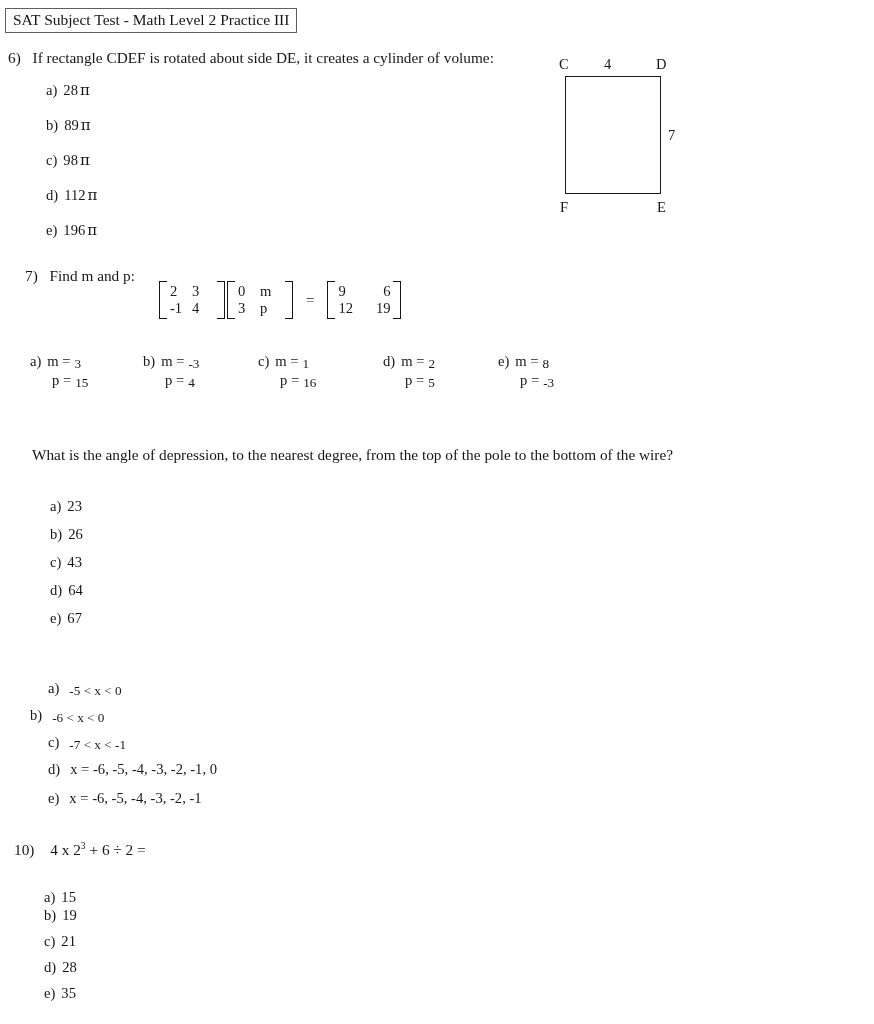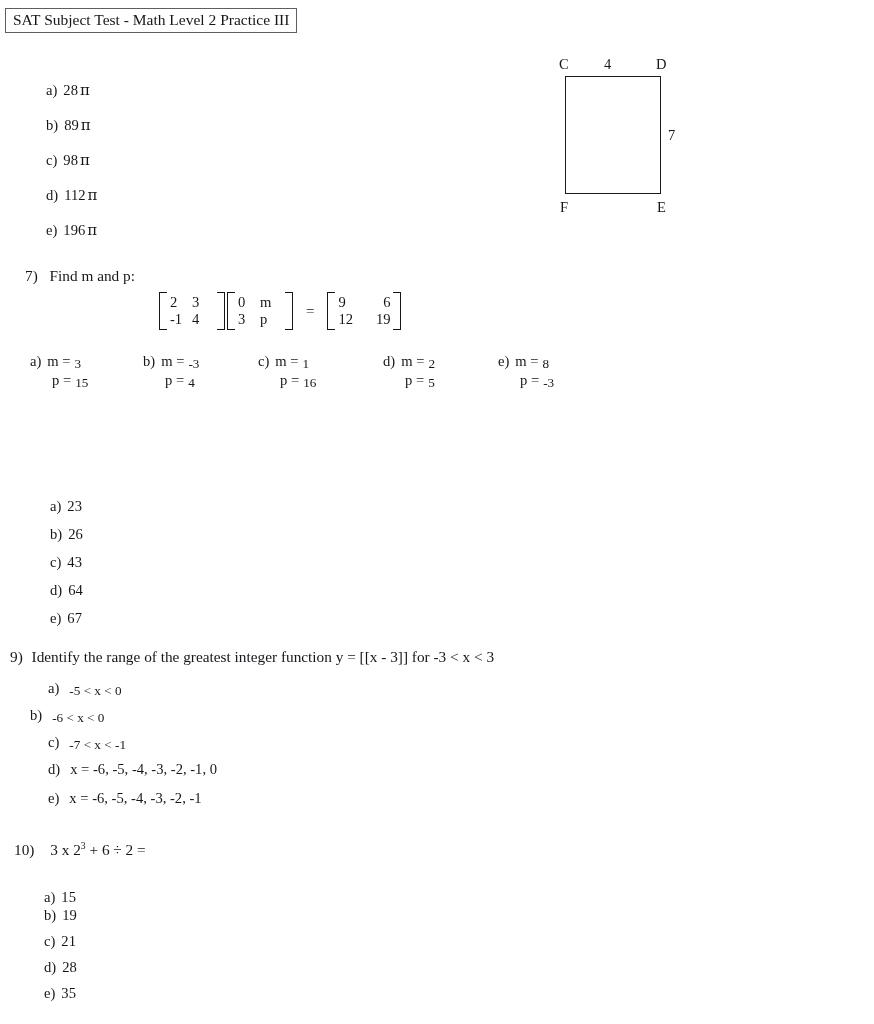"6) If rectangle CDEF is" div.question { html: none -> <div> <div> <span>6)</span> <span>If rectangle CDEF is rotated about side DE, it creates a cylinder of volume:</span> </div> </div> }
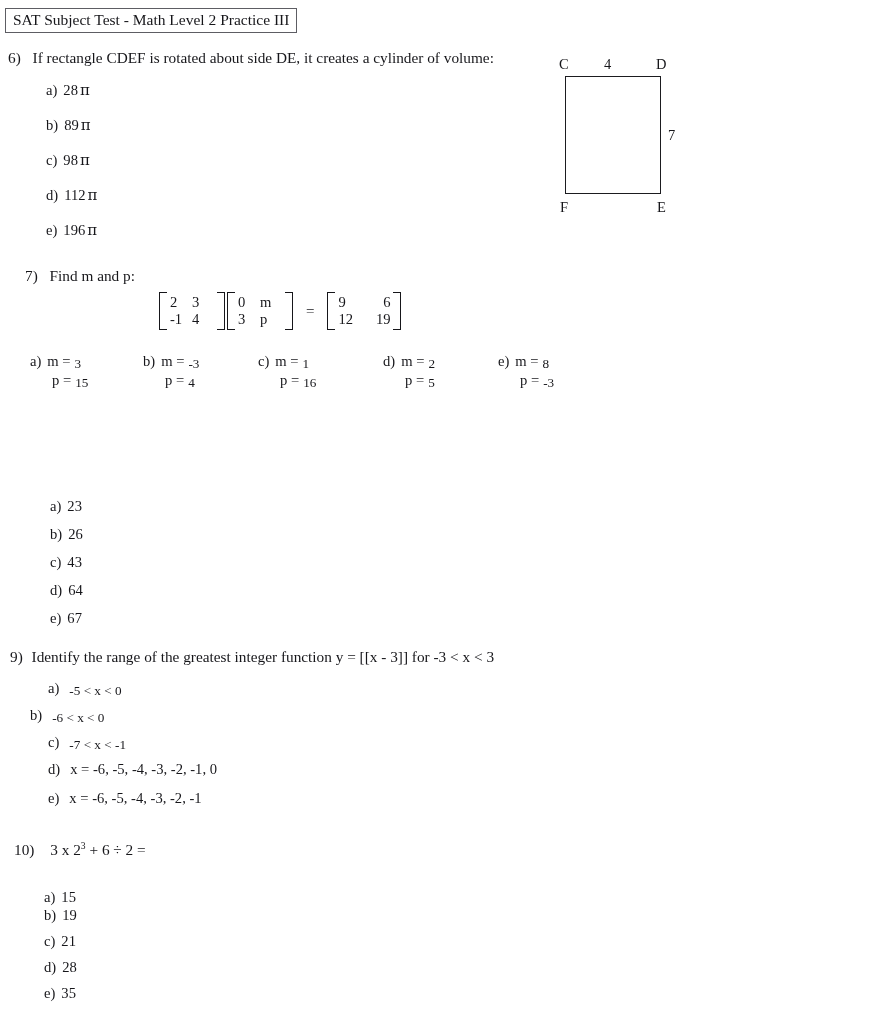"2 3" .matrix { margin: 16px 1px -> 5px 1px }
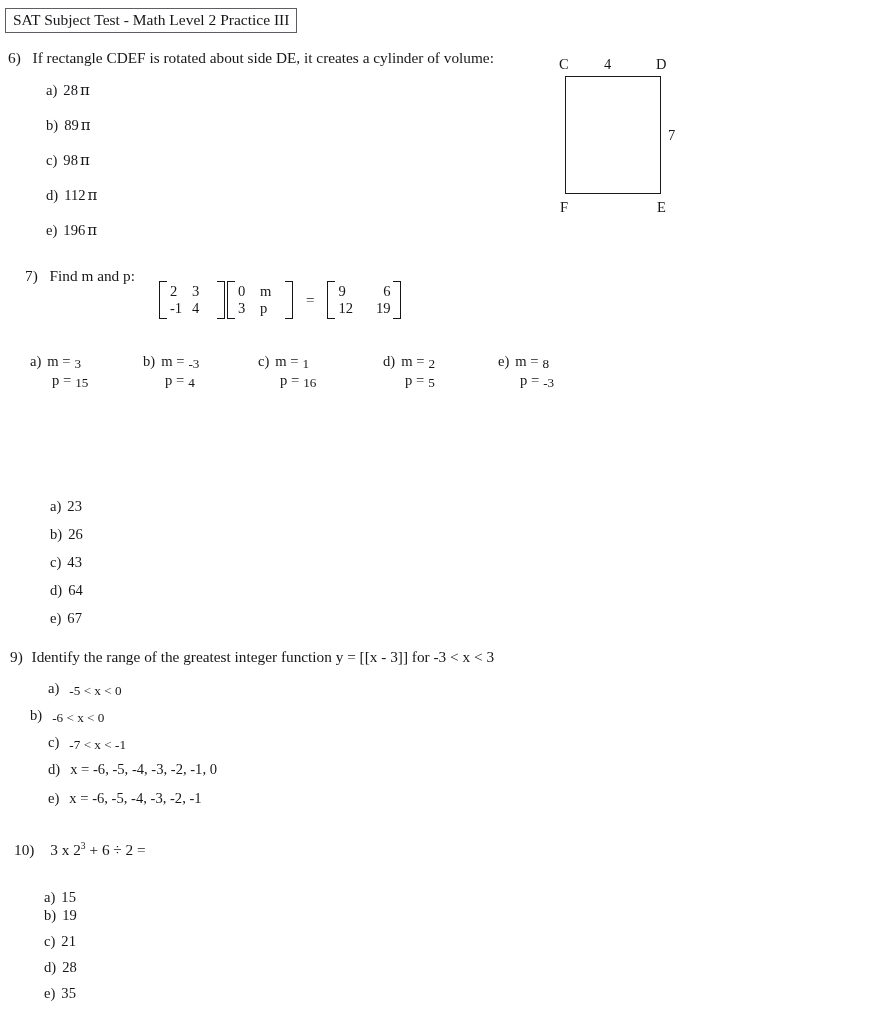"What is the angle of" div.qtext { html: none -> <div>What is the angle of depression, to the nearest degree, from the top of the pole to the bottom of the wire?</div> }
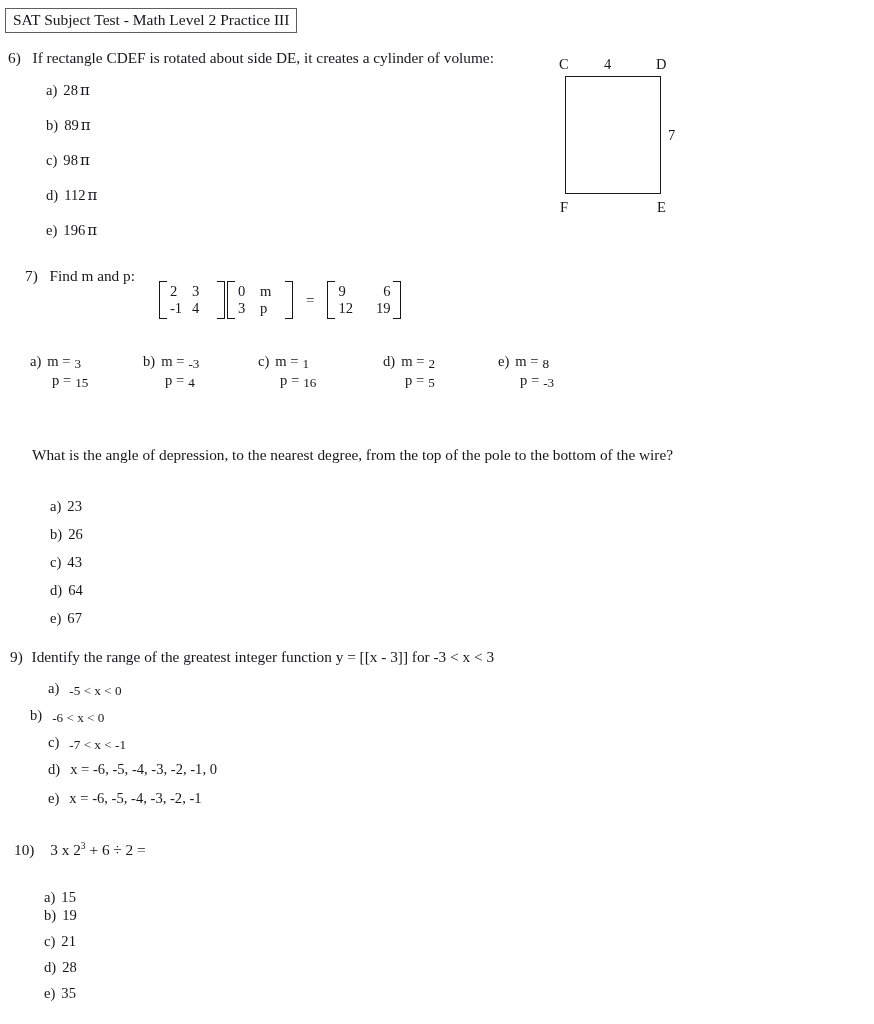"9) Identify the range of" div.question { html: <div> <div> <span>9)</span> <span>Identify the range of the greatest integer function y = [[x - 3]] for -3 &lt; x &lt; 3</span> </div> </div> -> none }
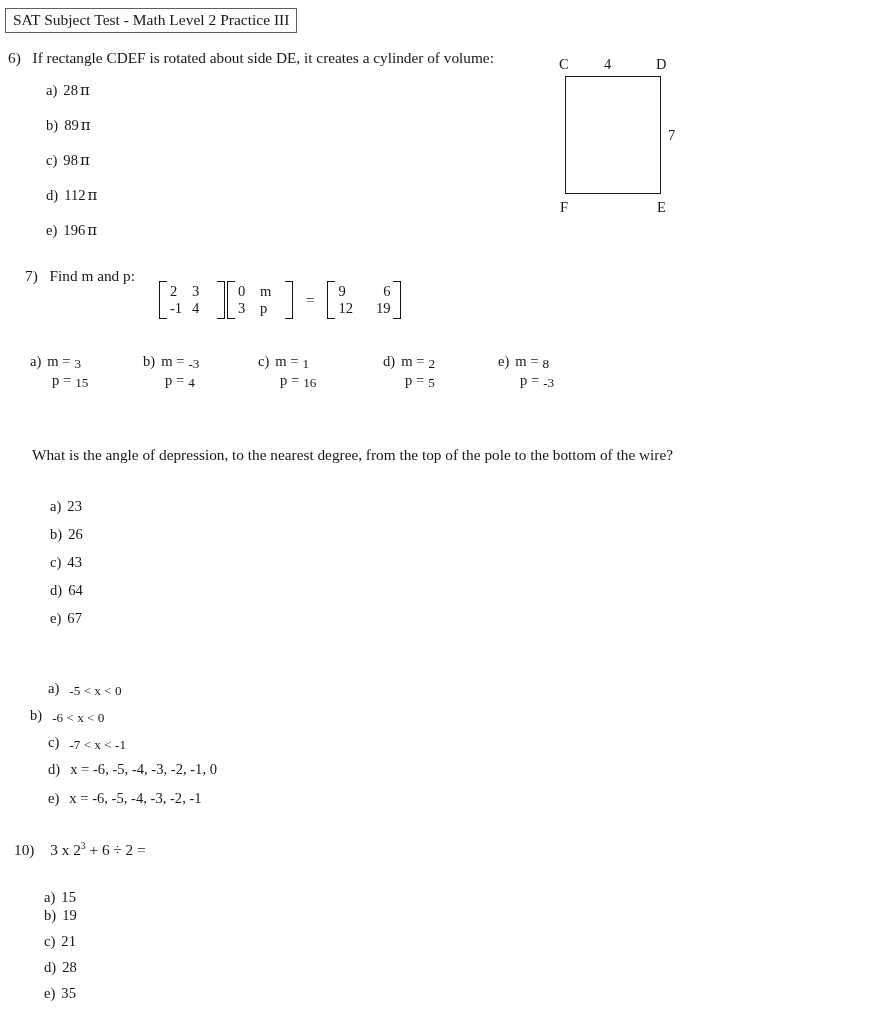"3 x 2" span { text: 3 -> 4 }
